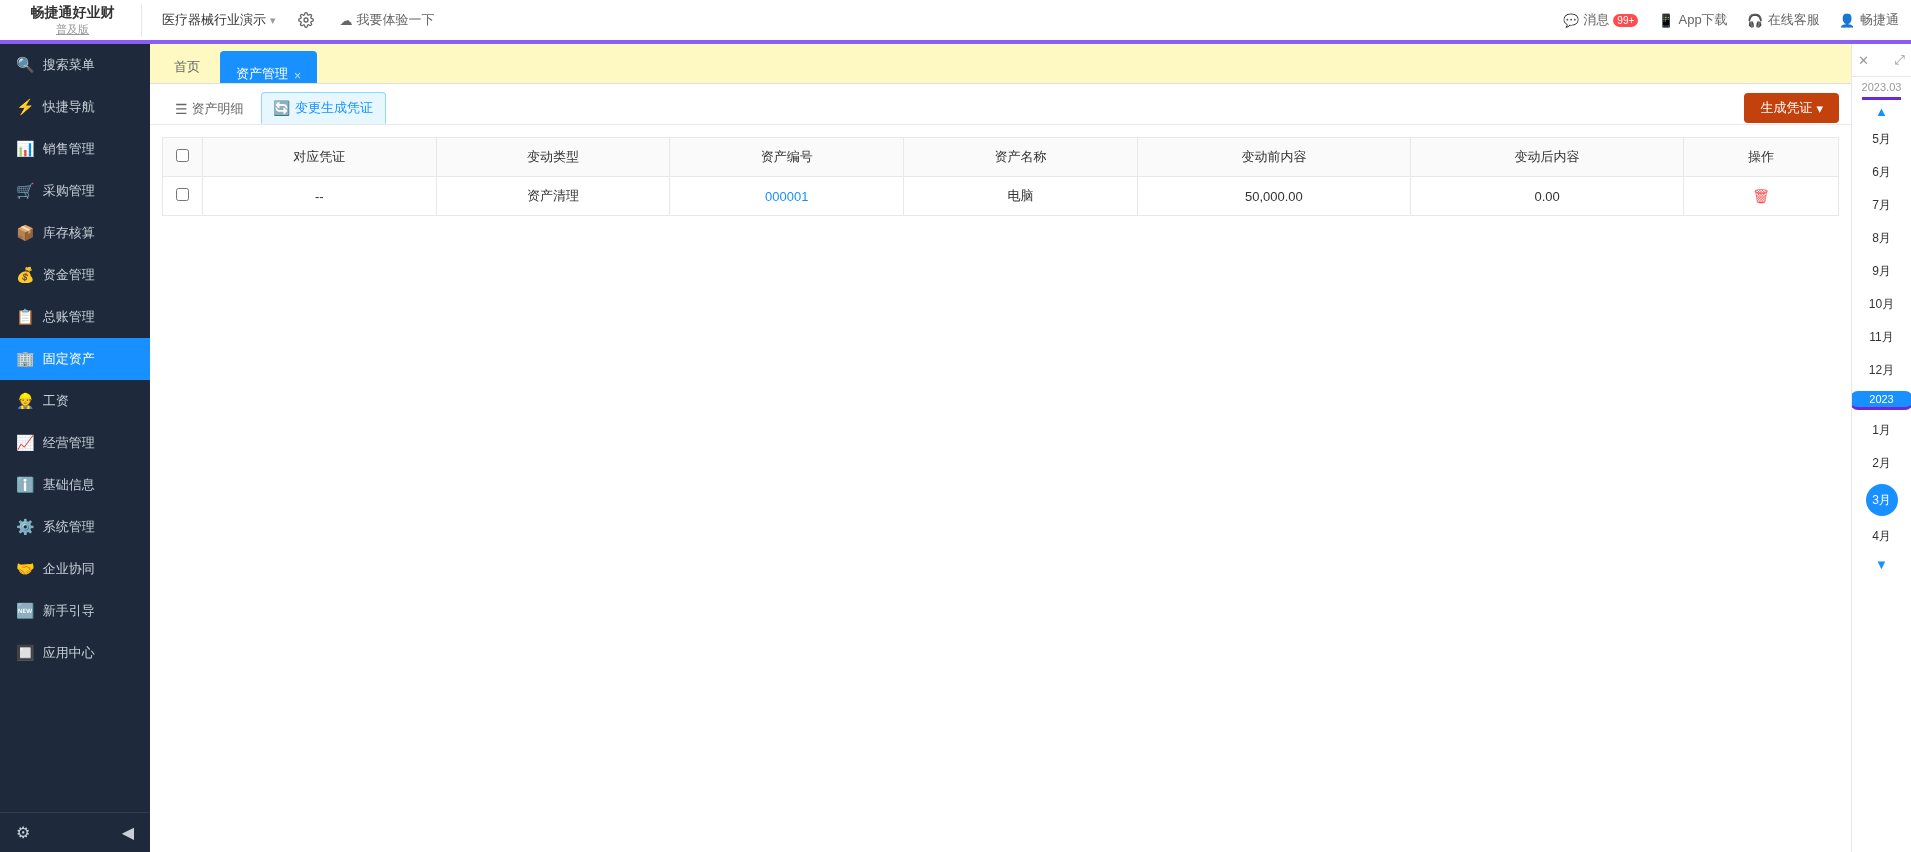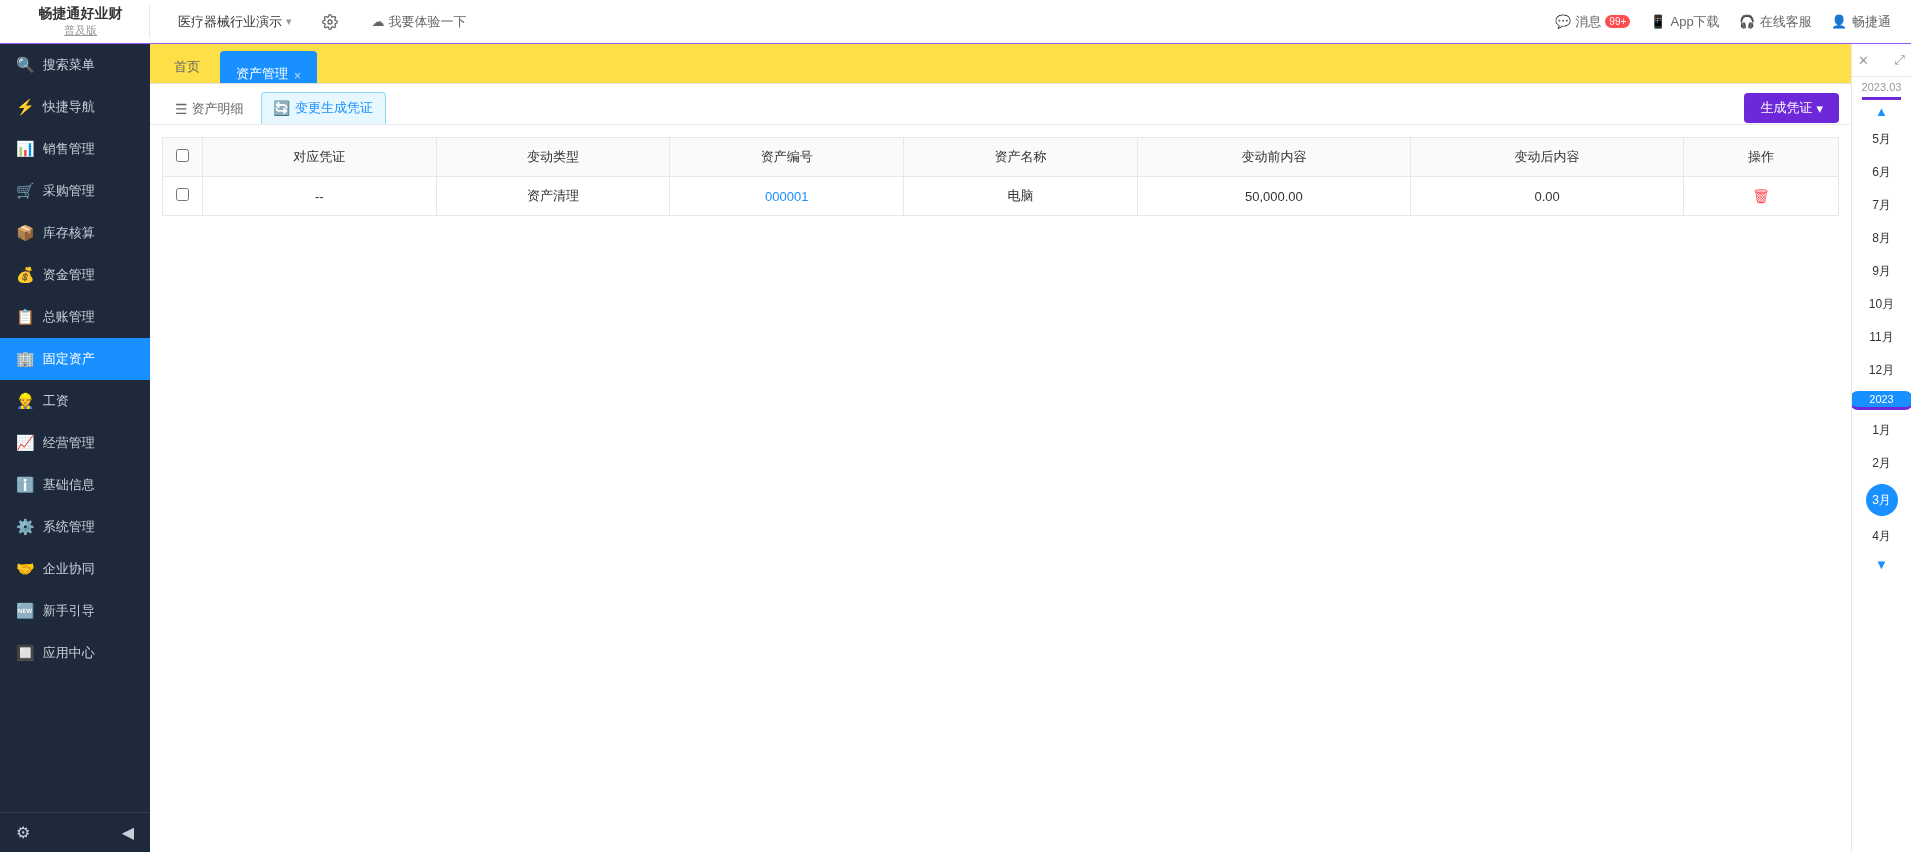"畅捷通好业财" .top-header { border-bottom: 1px solid #8b5cf6 -> 4px solid #8b5cf6; gap: 24px -> 16px; padding: 0 20px -> 0 12px }
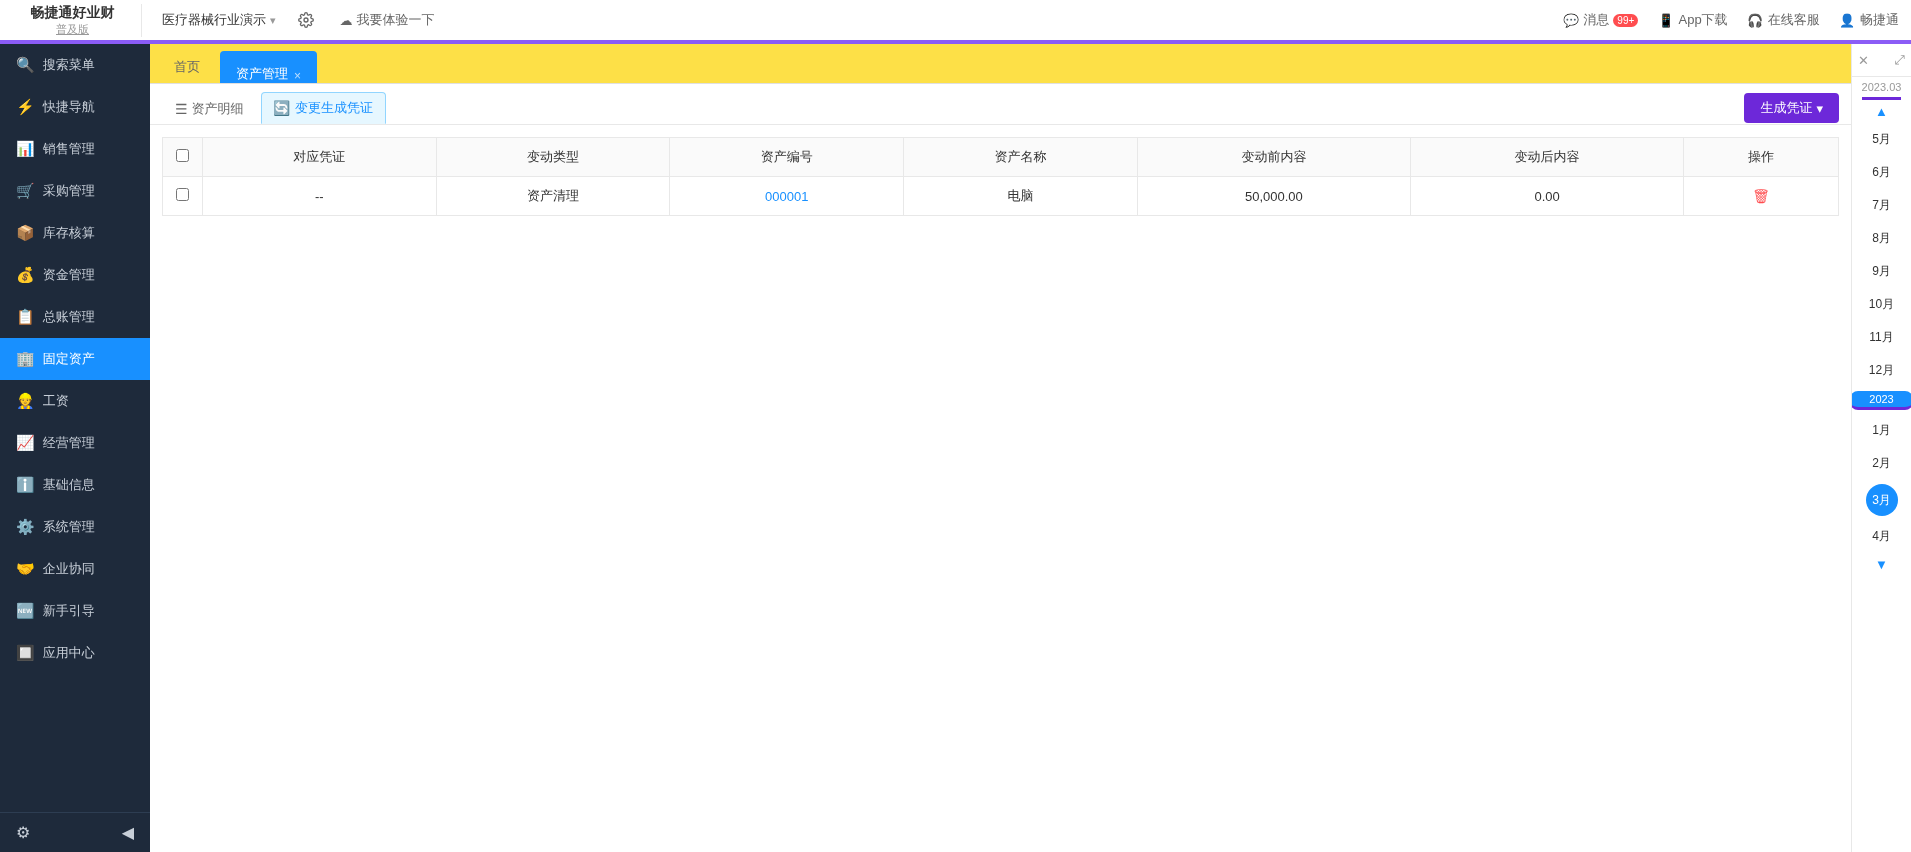"首页" .tab-bar { background: #fde047 -> #fef9c3 }
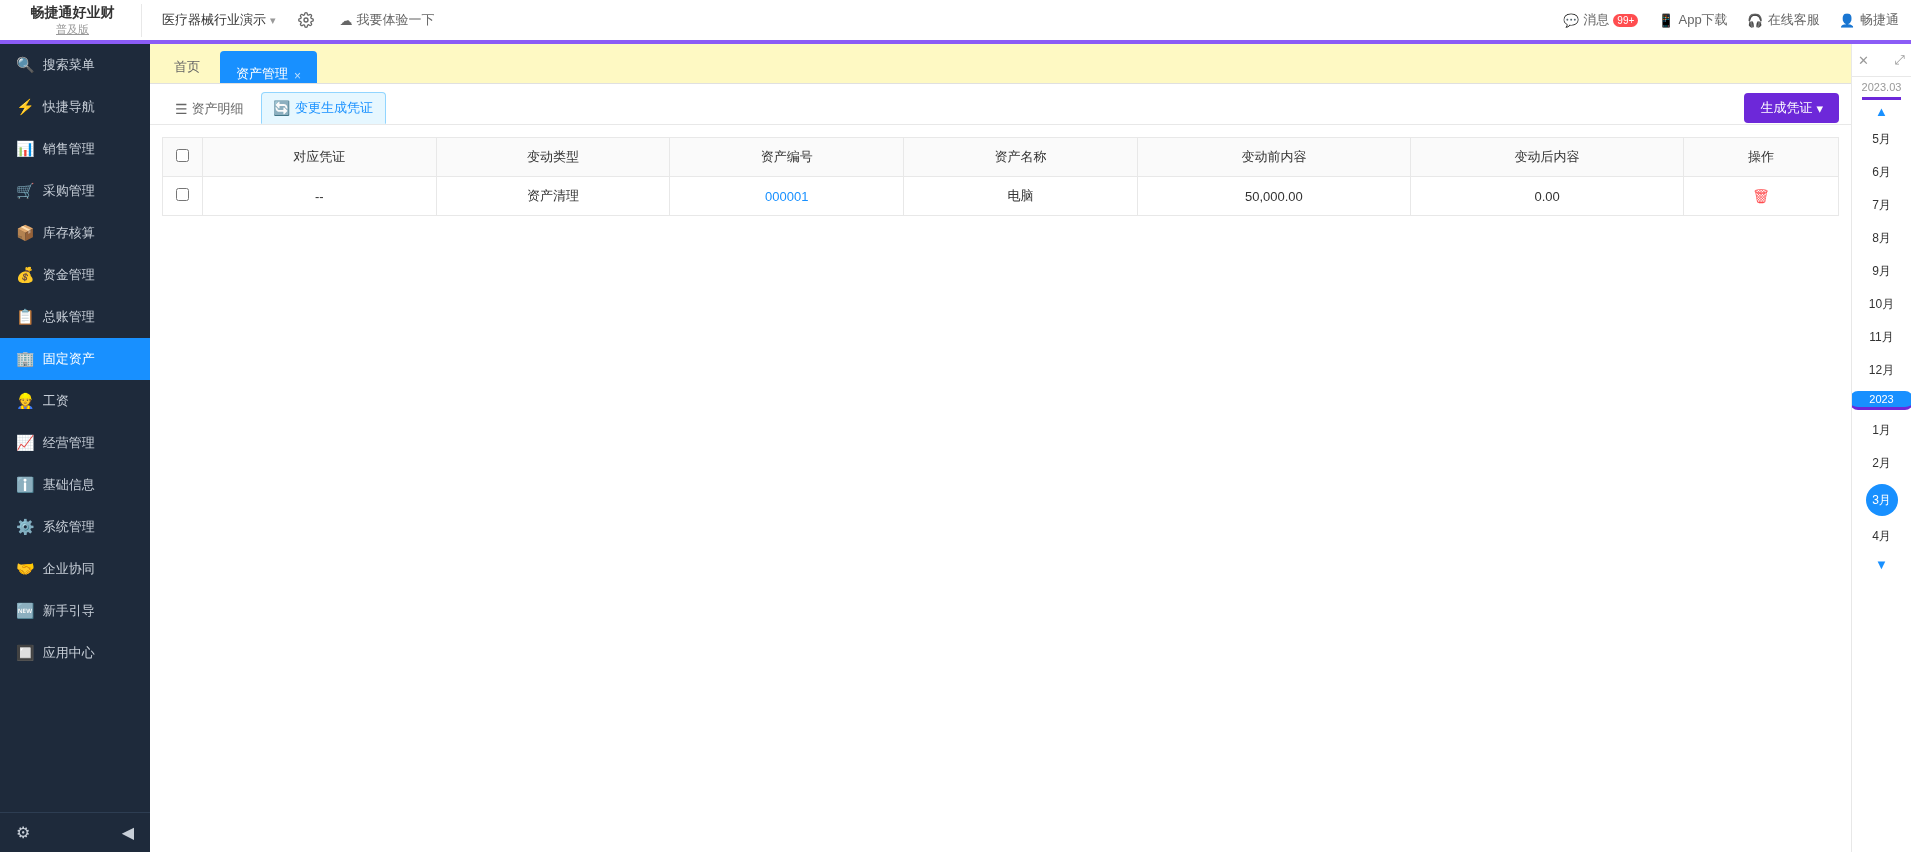"生成凭证" .generate-btn { background: #6d28d9 -> #c2410c }
